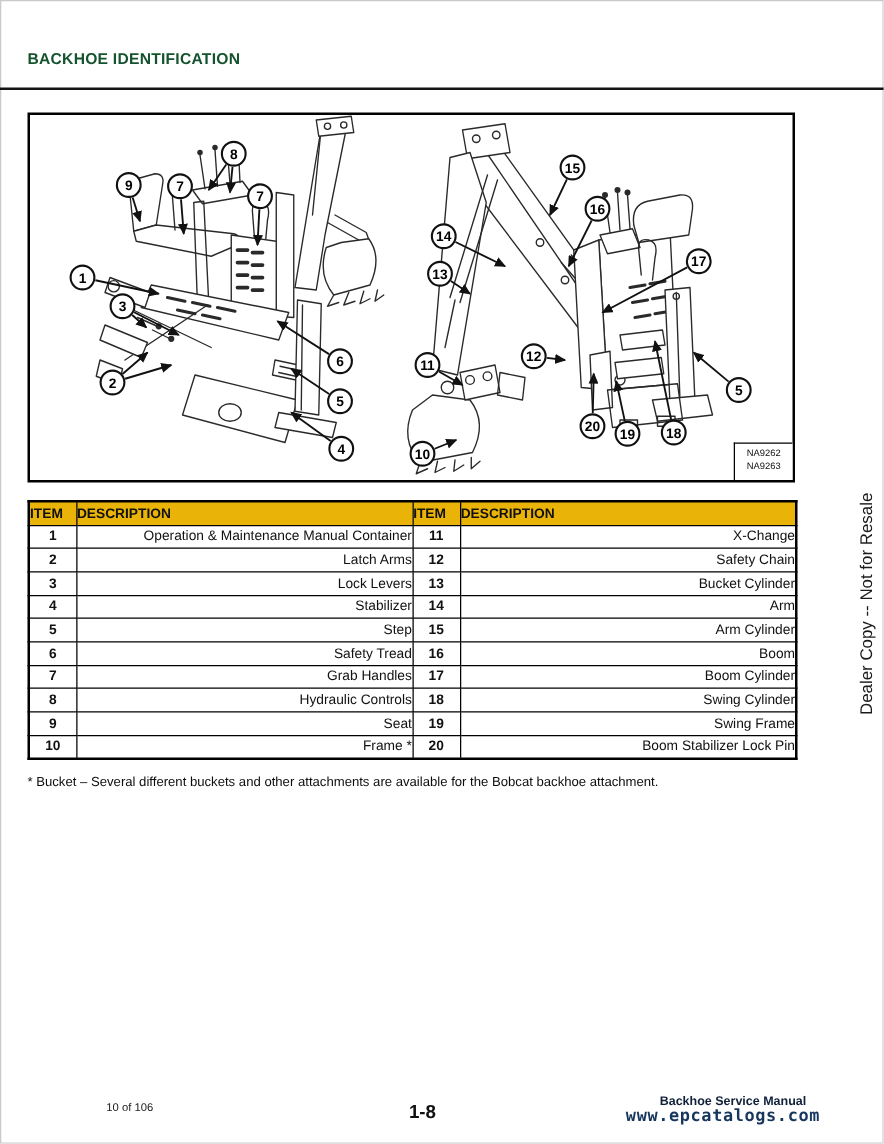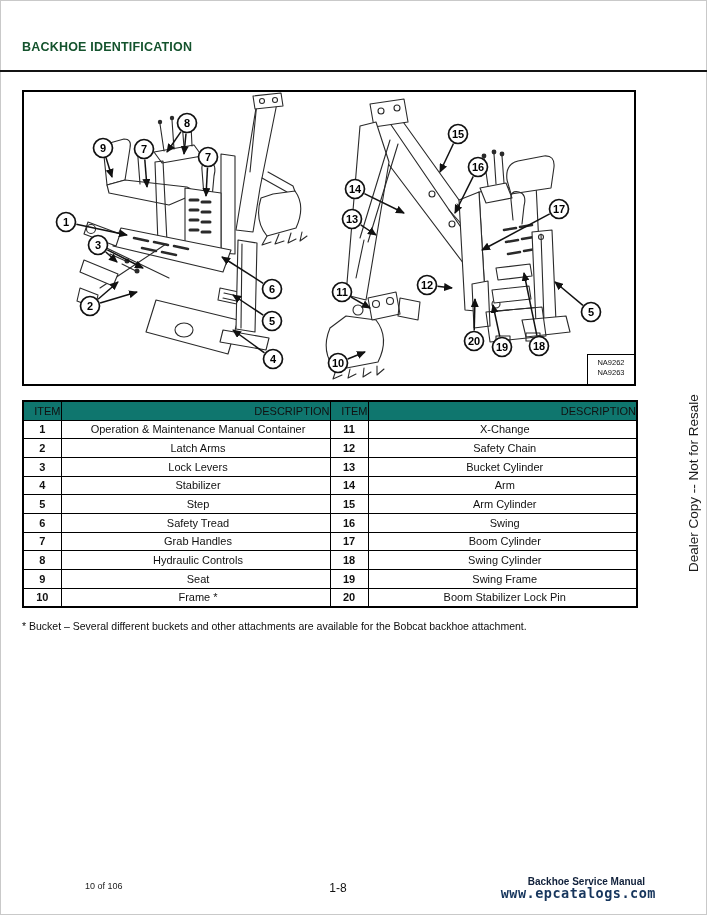"ITEM" table.parts th { background: #0f766e -> #eab308; font-weight: normal -> bold; text-align: right -> left }
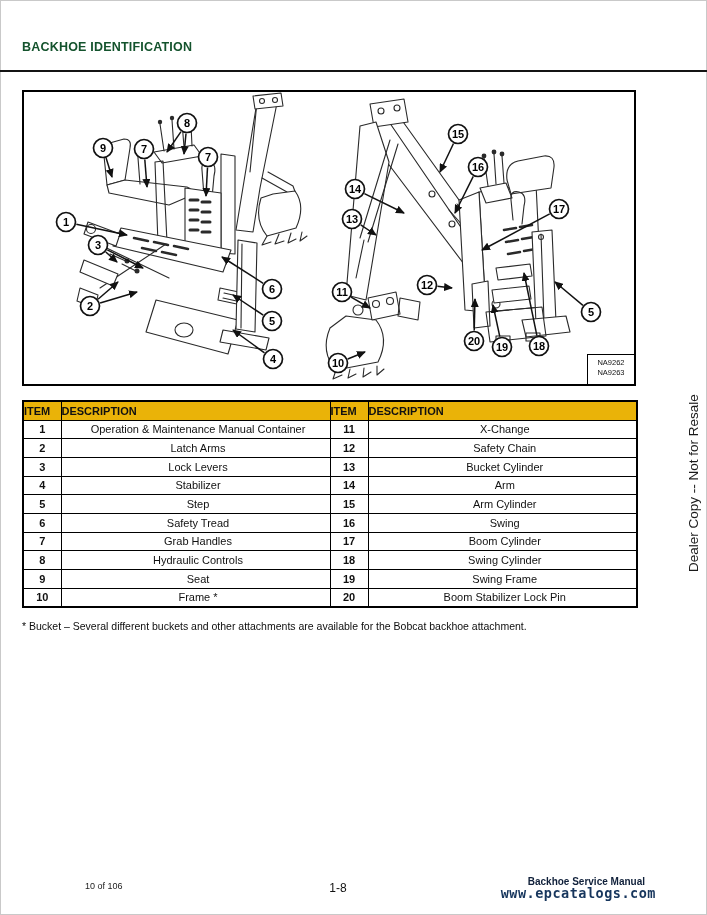"Operation & Maintenance Manual Container" table.parts td { text-align: center -> right }
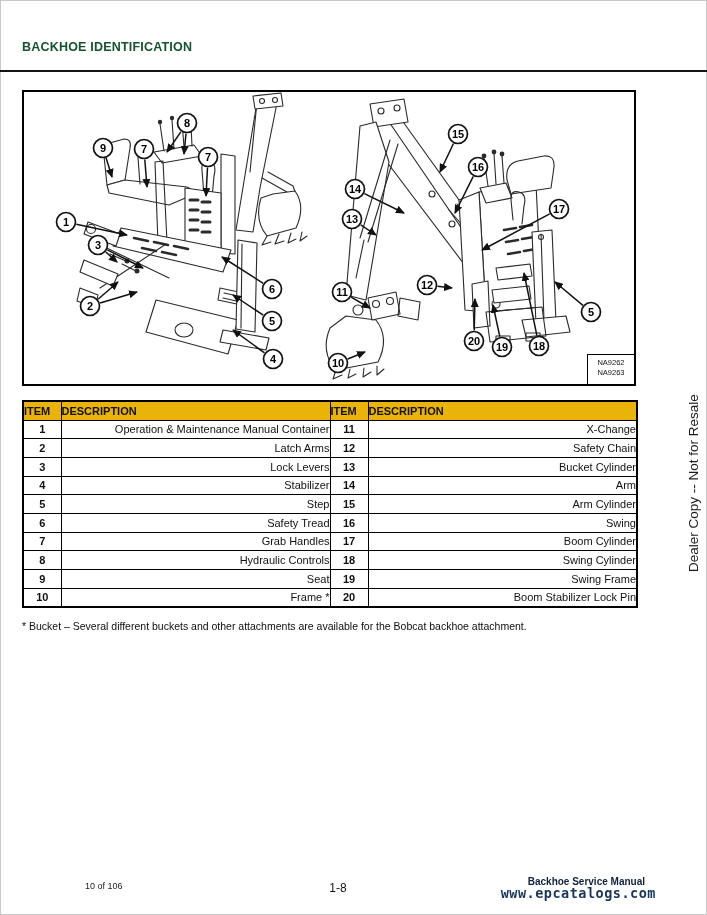"Swing" td.desc { text: Swing -> Boom }
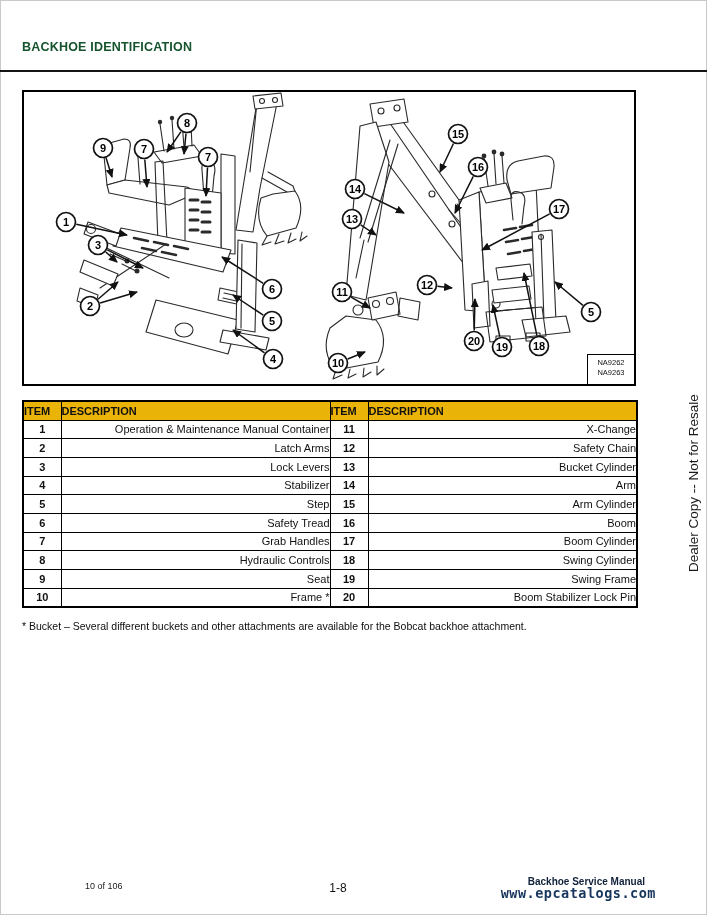"1-8" .footer-page { font-size: 12px -> 15px; font-weight: normal -> bold }
